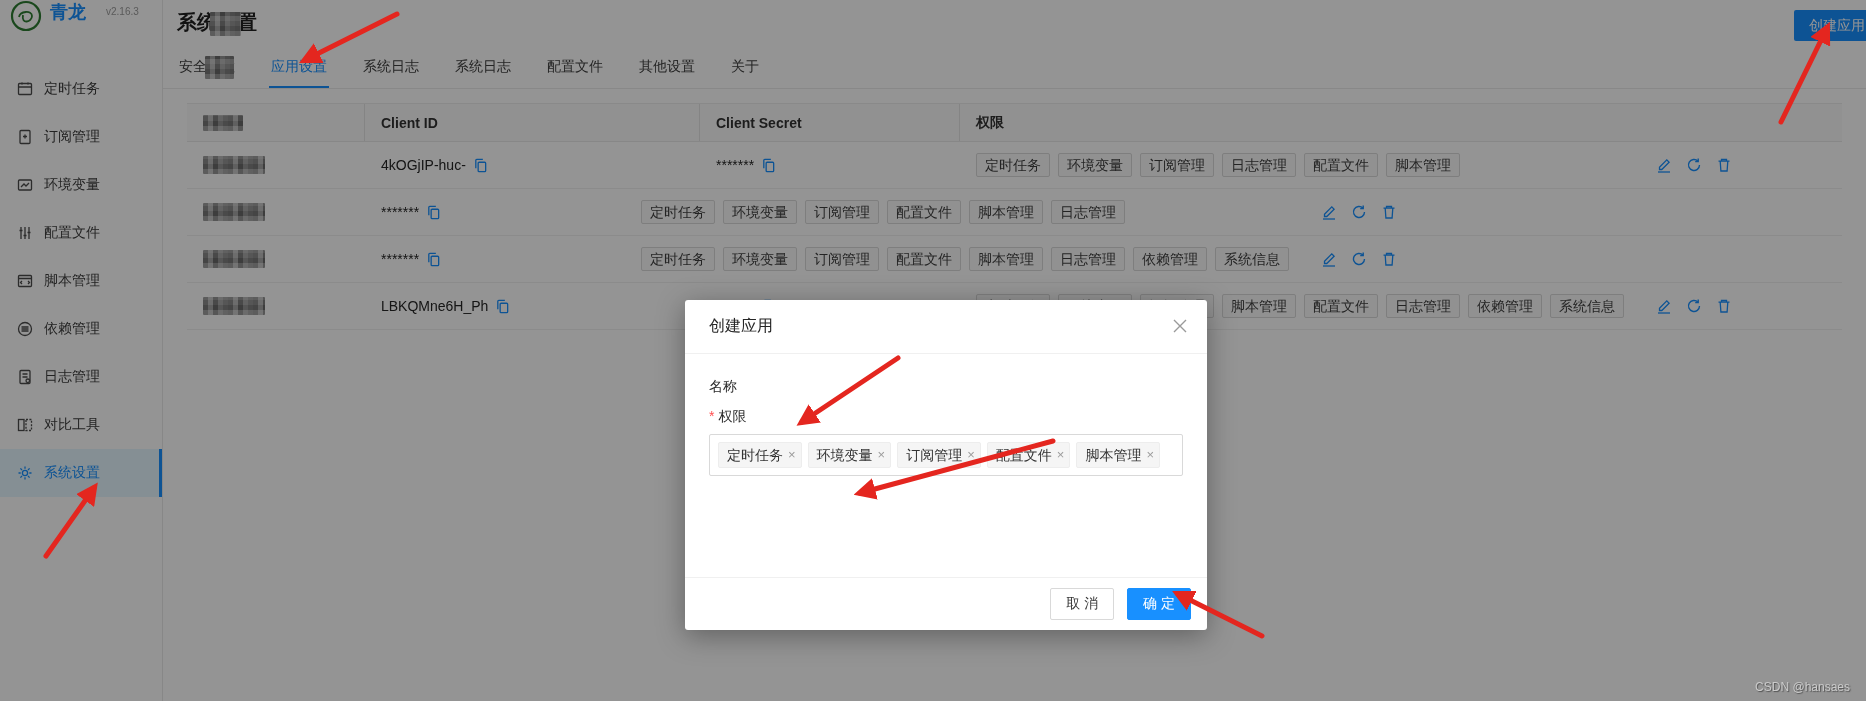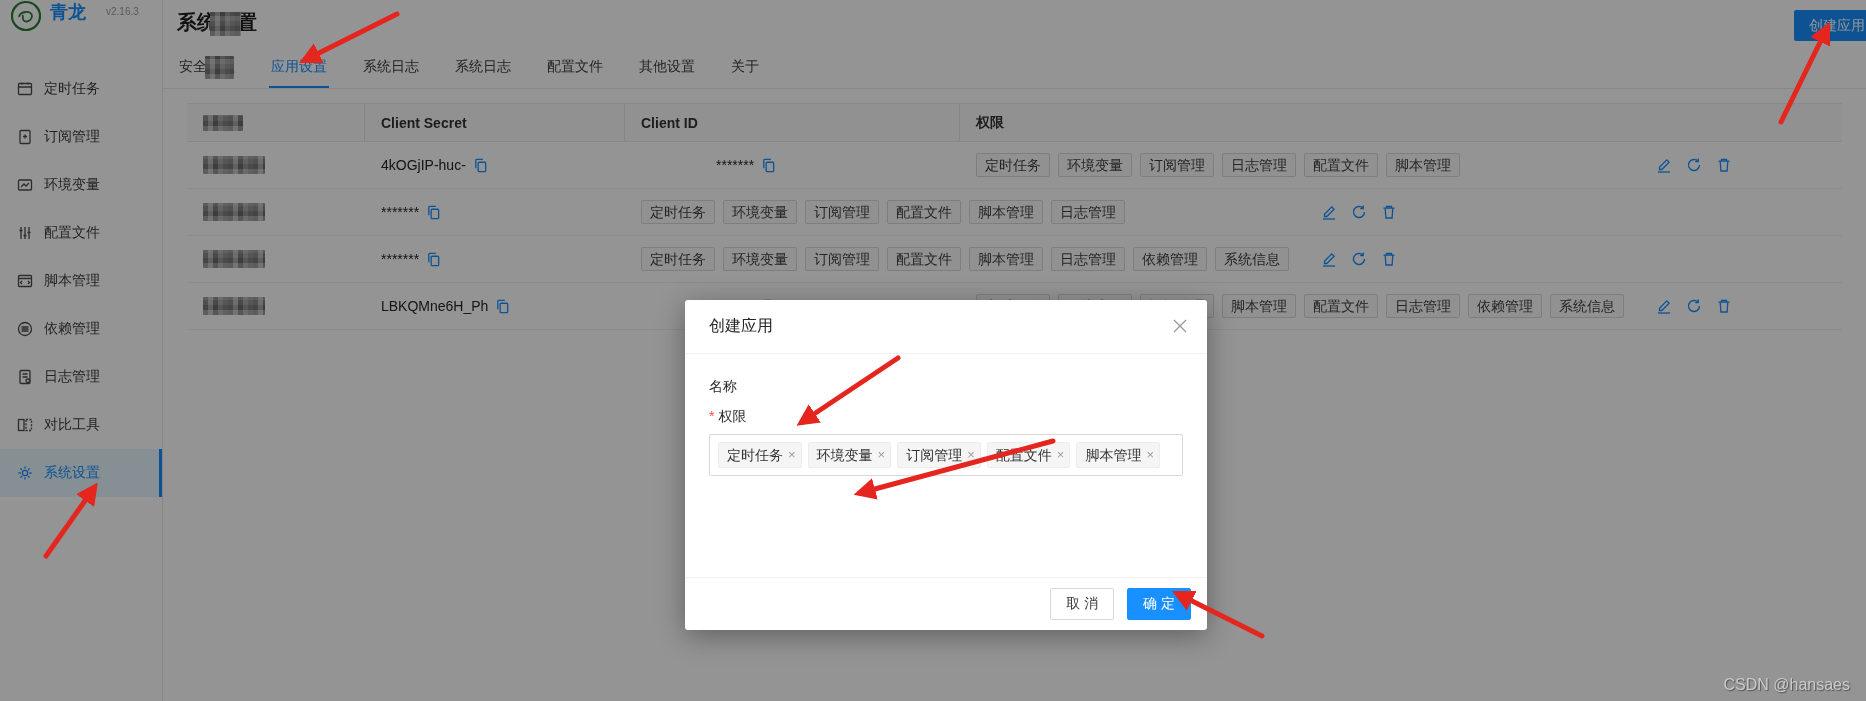"Client Secret" div.th { order: before "Client ID" -> after "Client ID" }
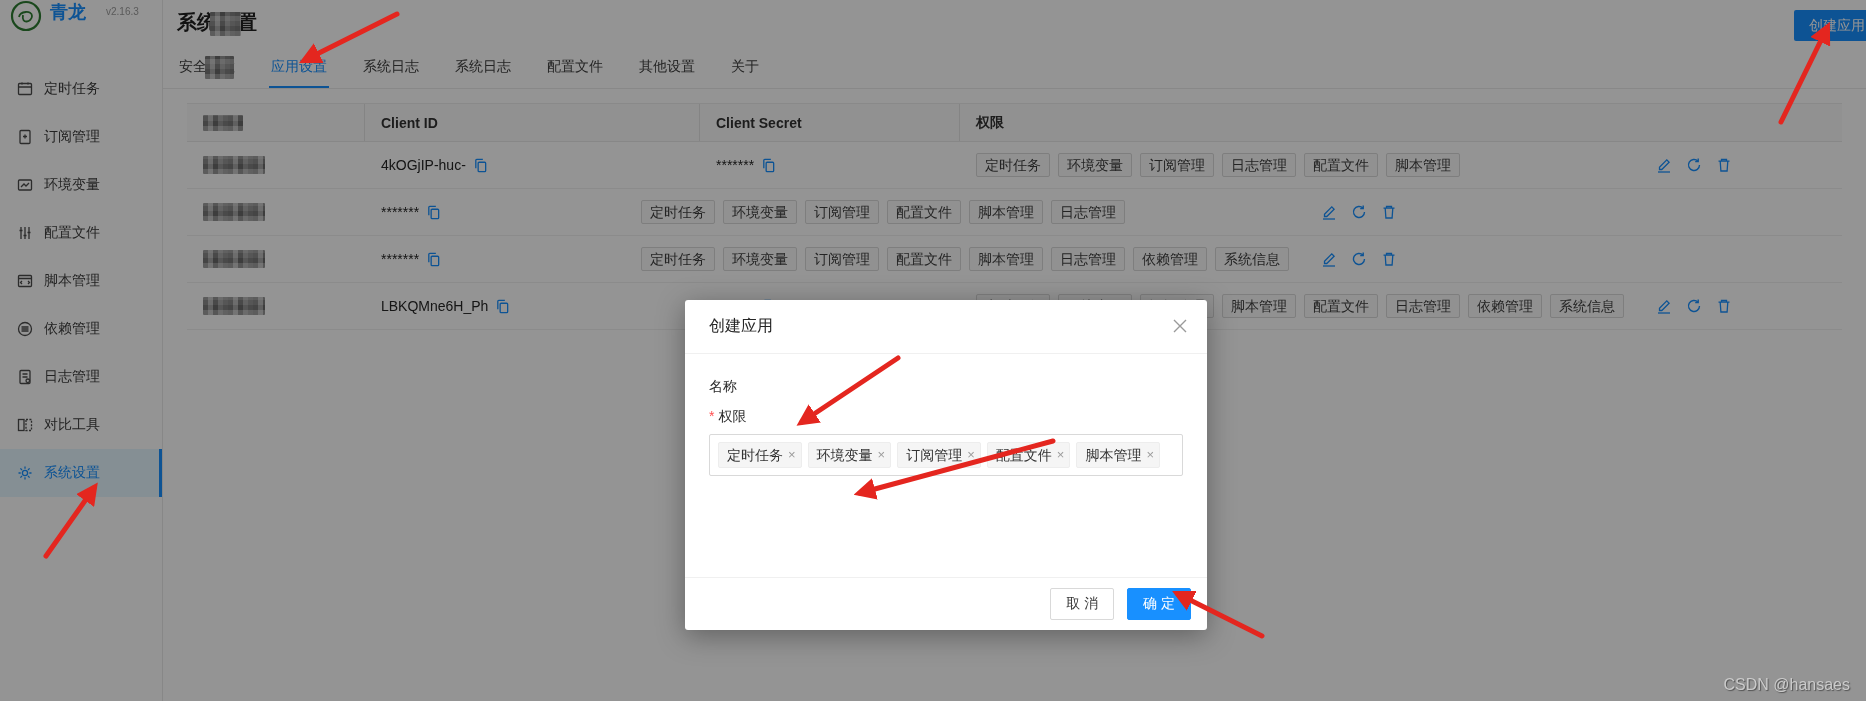"CSDN @hansaes" .watermark { font-size: 16px -> 12px }
